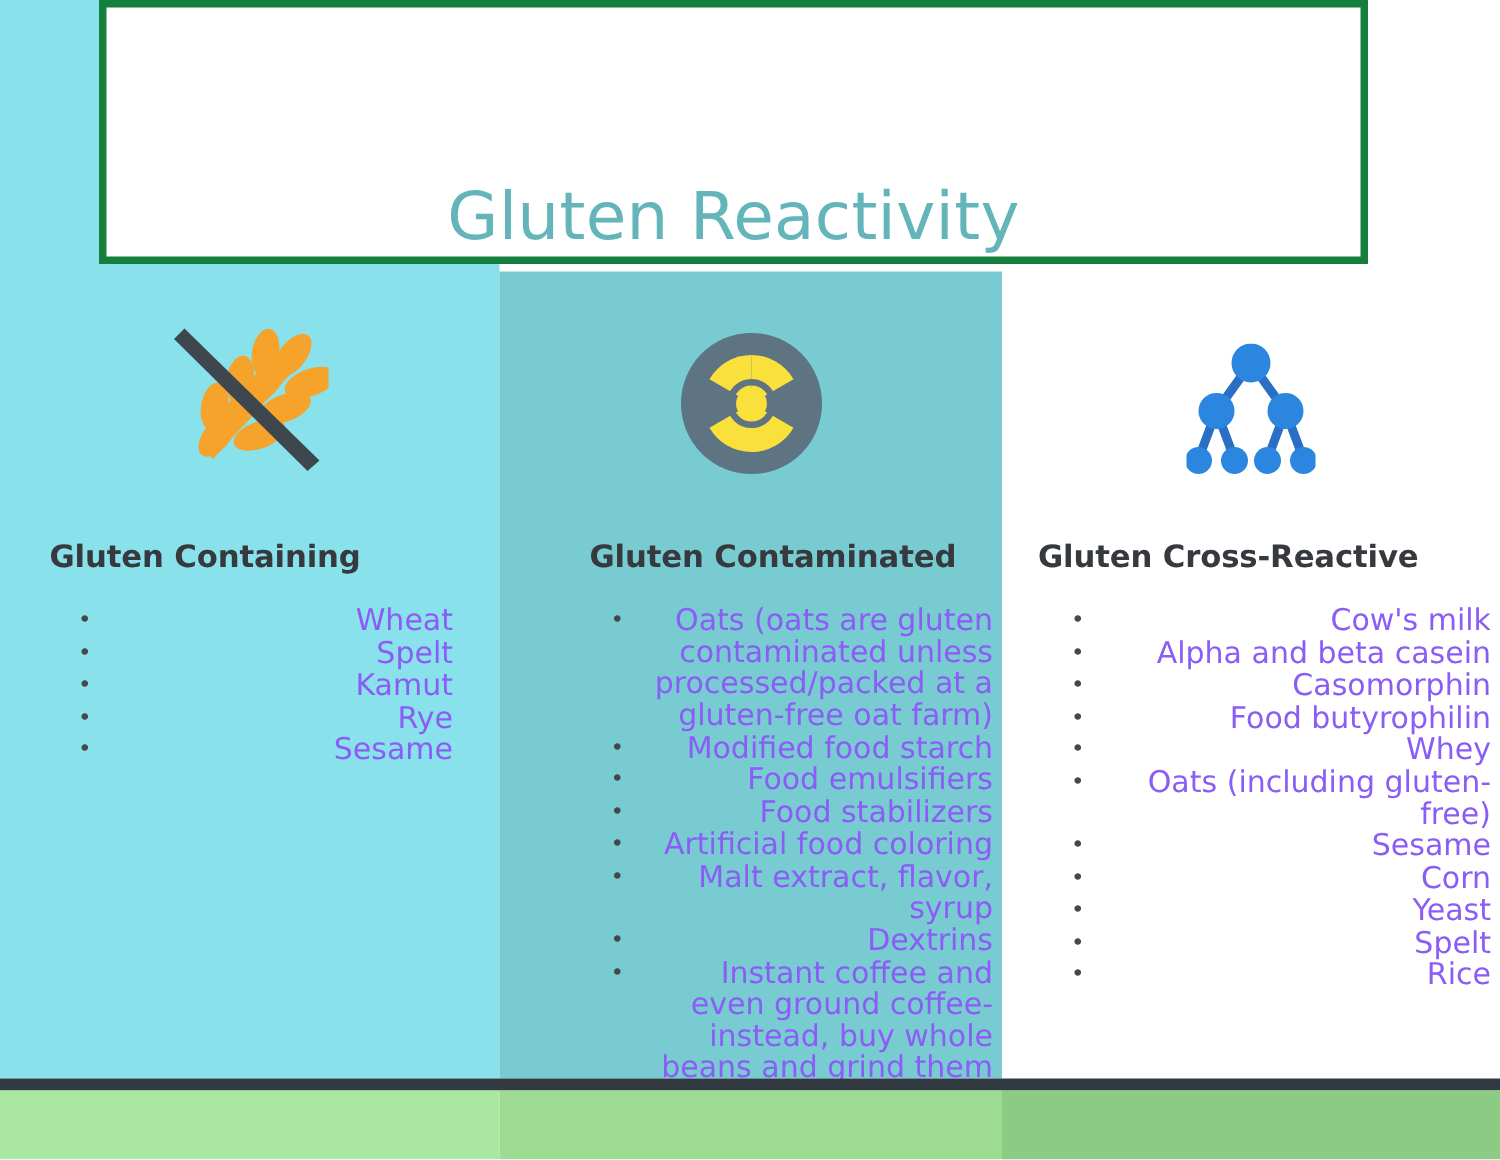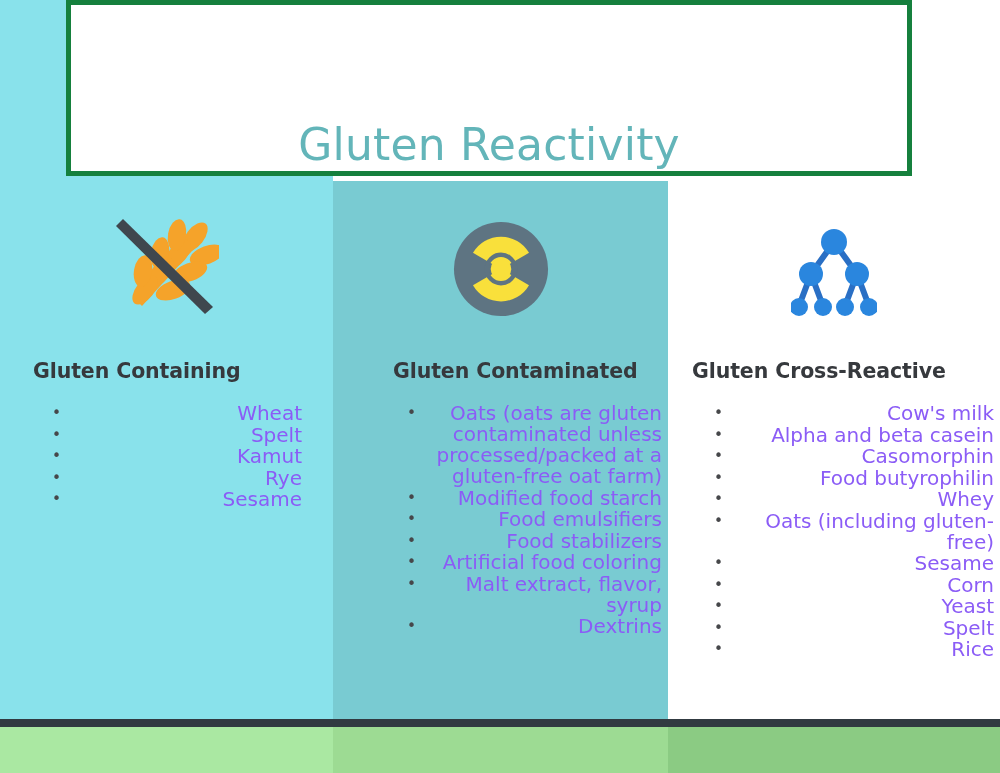"Instant coffee and even ground" li { html: none -> <li>Instant coffee and even ground coffee- instead, buy whole beans and grind them</li> }
